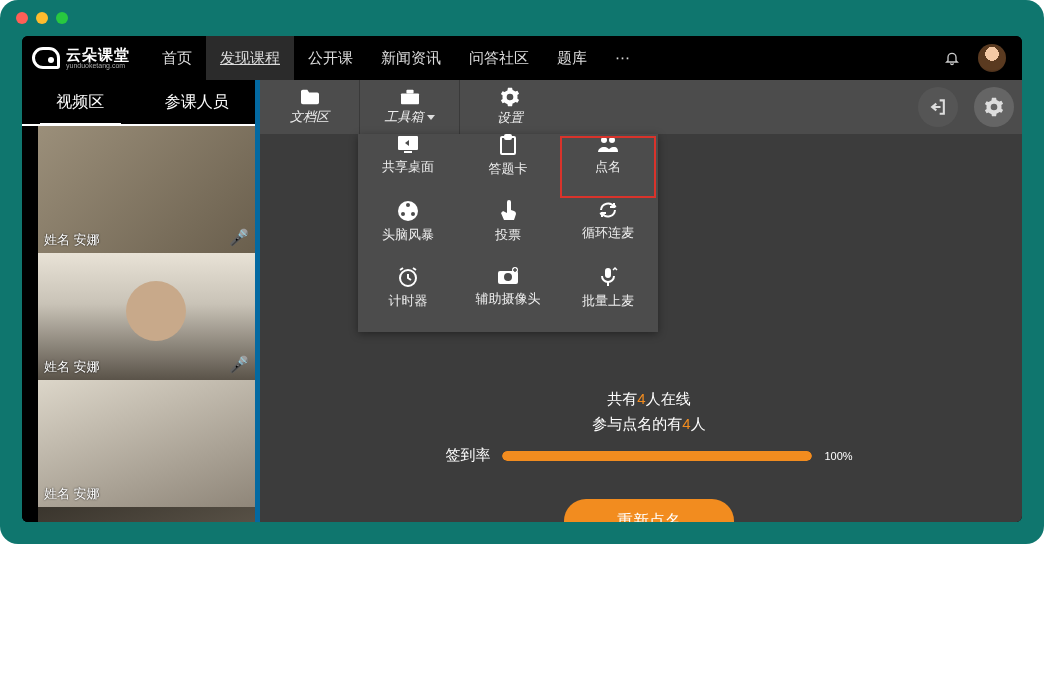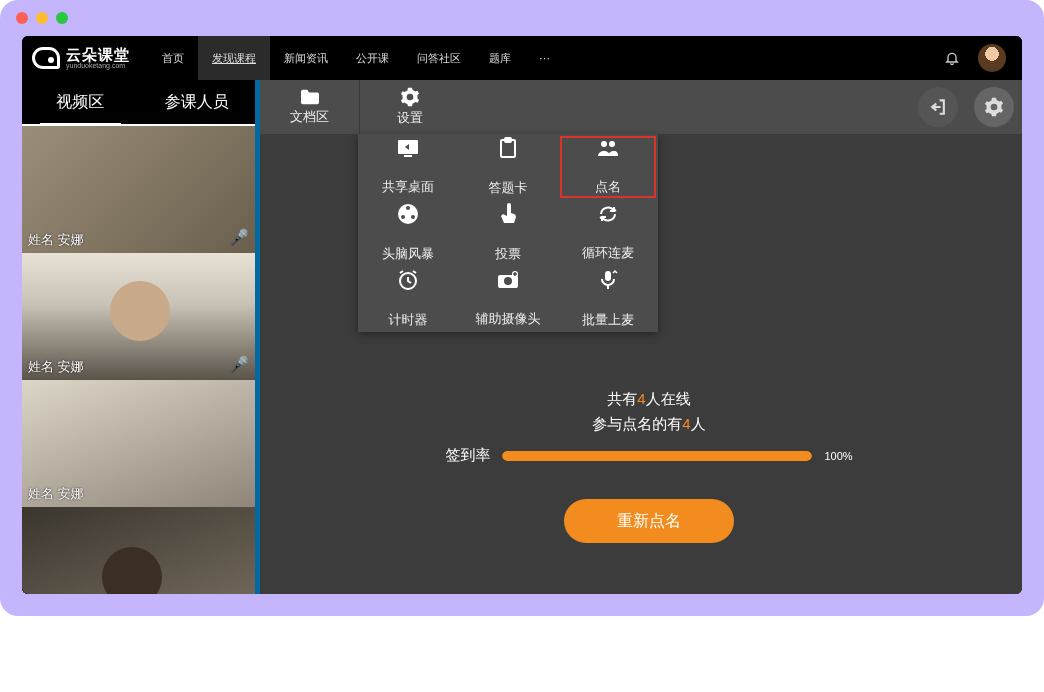"云朵课堂" .window { background: #c4b5fd -> #0f766e; height: 616px -> 544px }
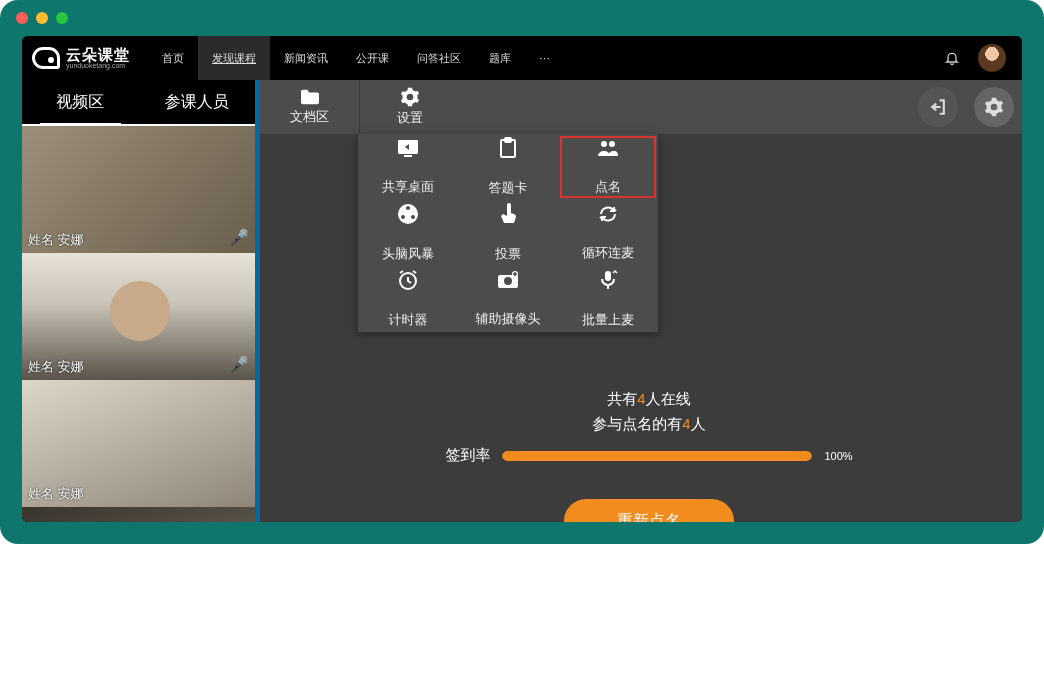"首页" .nav-item { font-size: 11px -> 15px }
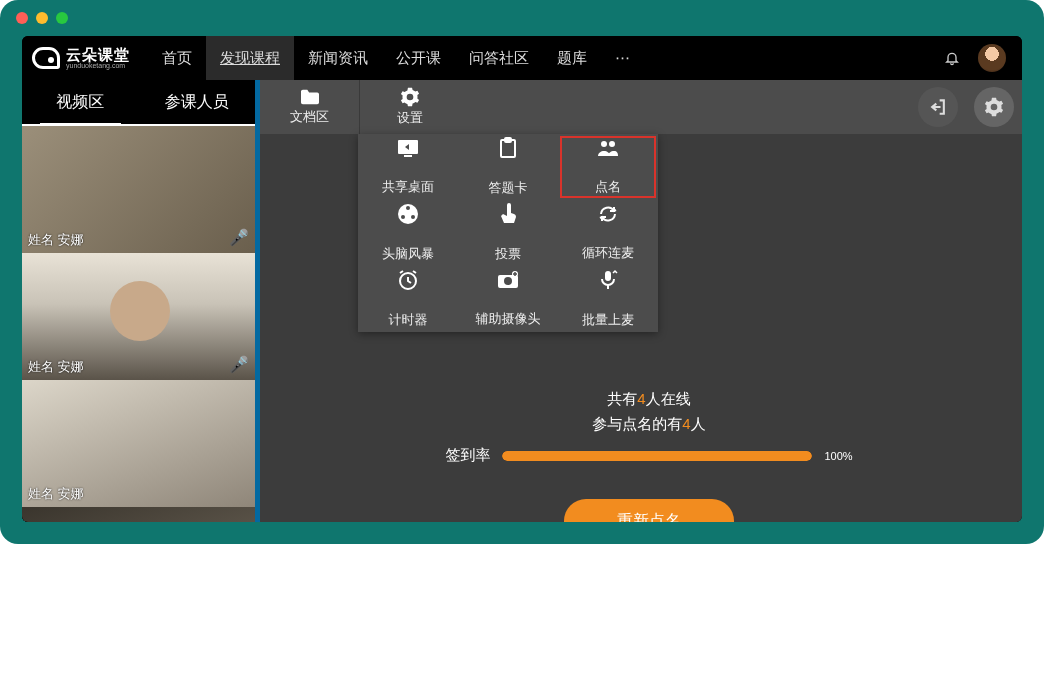"新闻资讯" div.nav-item { order: before "公开课" -> after "公开课" }
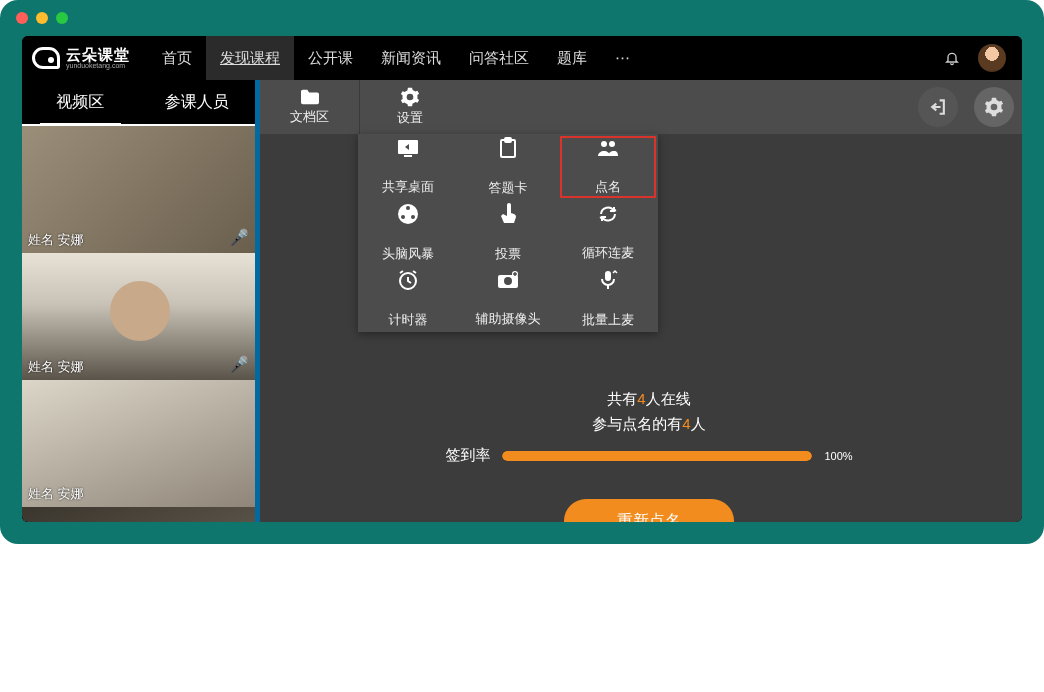"文档区" .tool-btn { font-style: none -> italic }
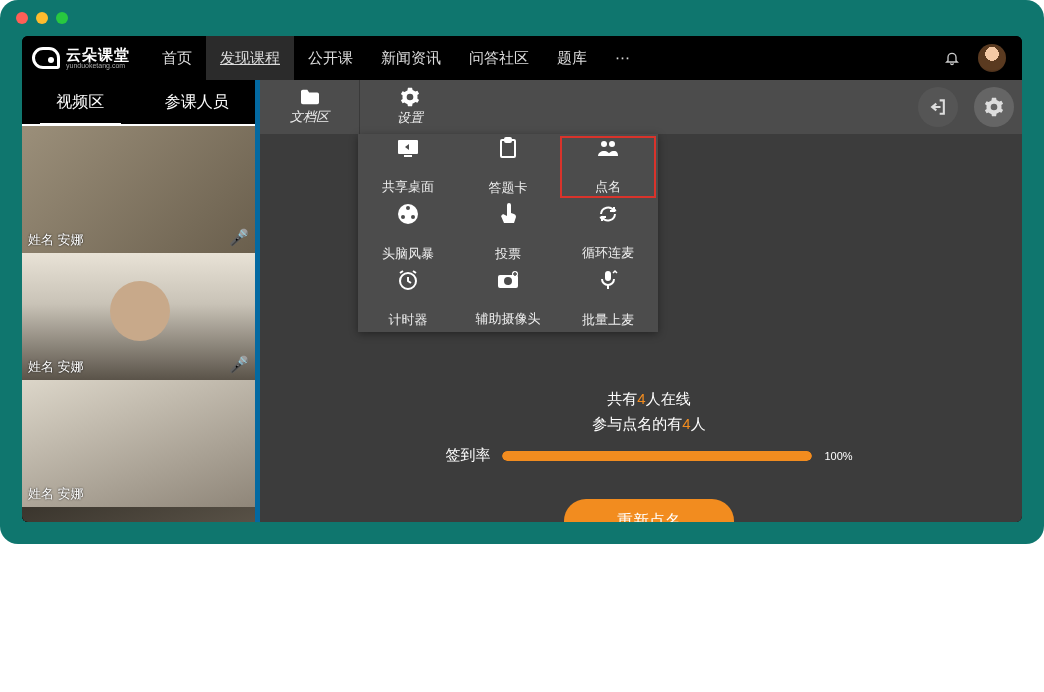"工具箱" div.tool-btn { html: none -> <div> <span> <svg> <rect></rect> <rect></rect> </svg> </span> <span> <span>工具箱</span> <span></span> </span> </div> }
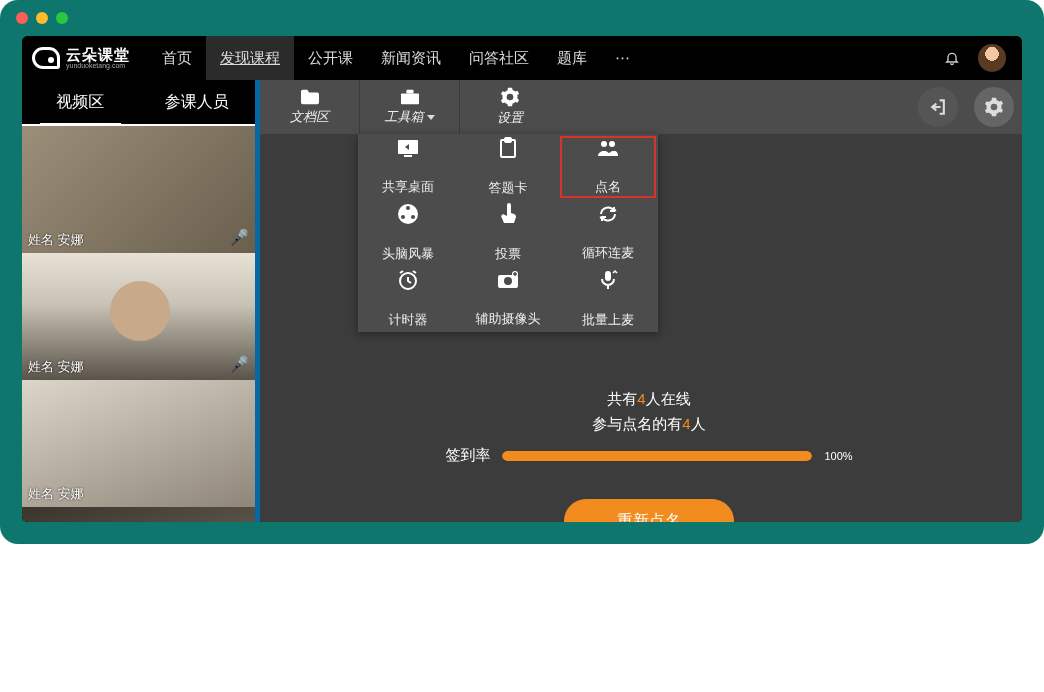"共享桌面" .dd-item { gap: 20px -> 4px; justify-content: center -> none }
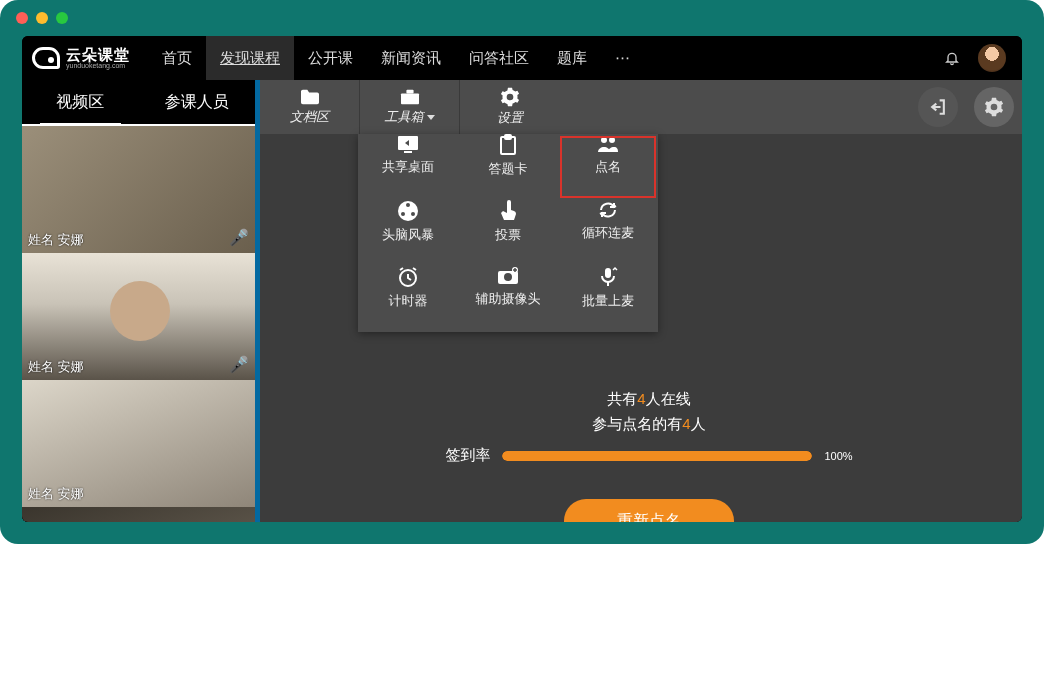"姓名 安娜" .video-list { padding-left: none -> 16px }
